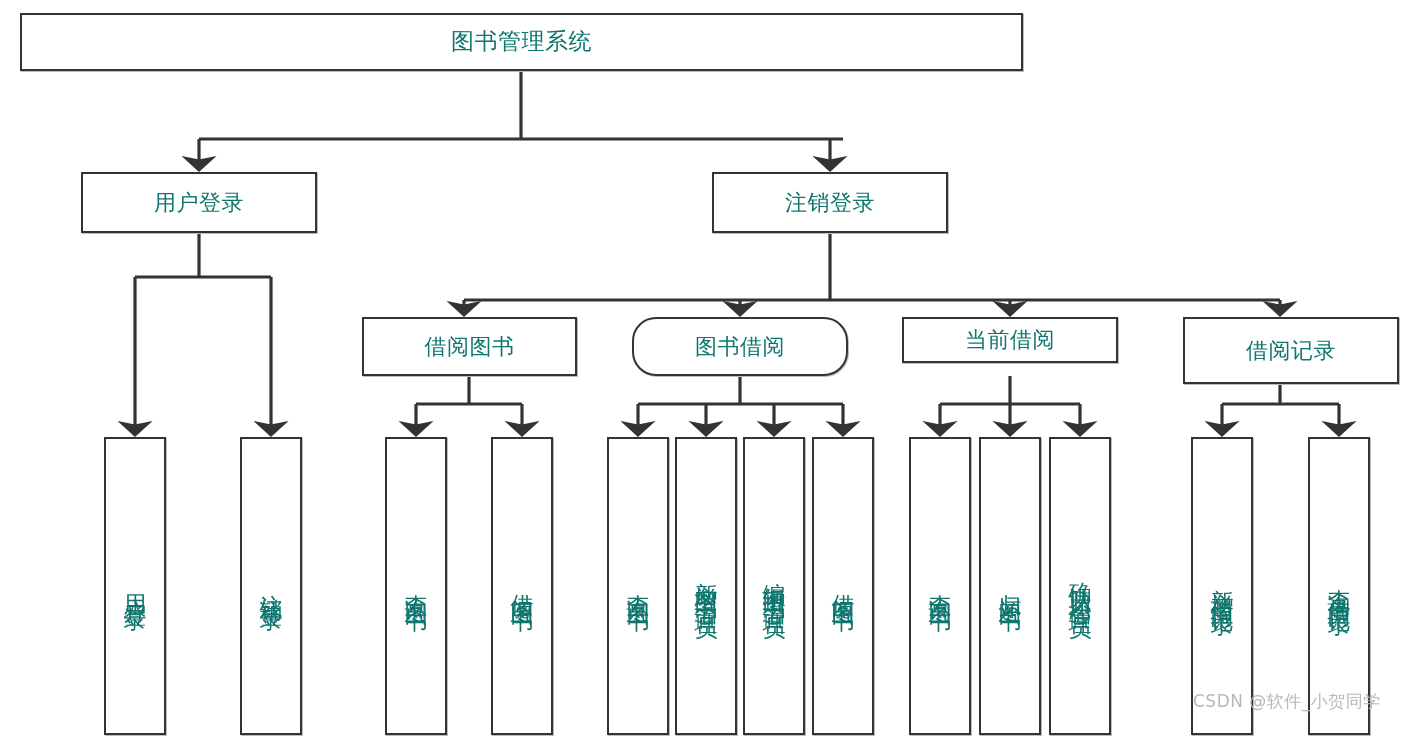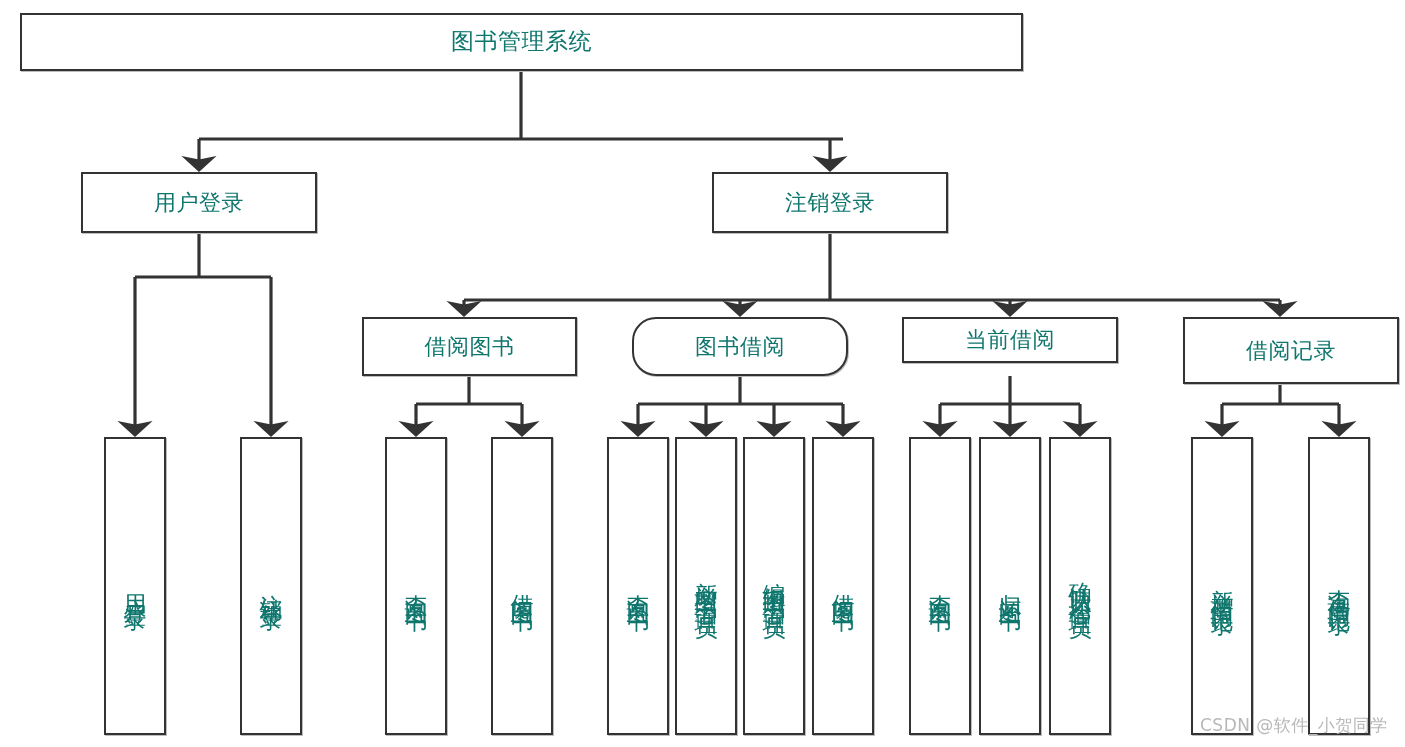"CSDN @软件_小贺同学" div.watermark { margin-left: 7px -> none; top: 714px -> 690px }
